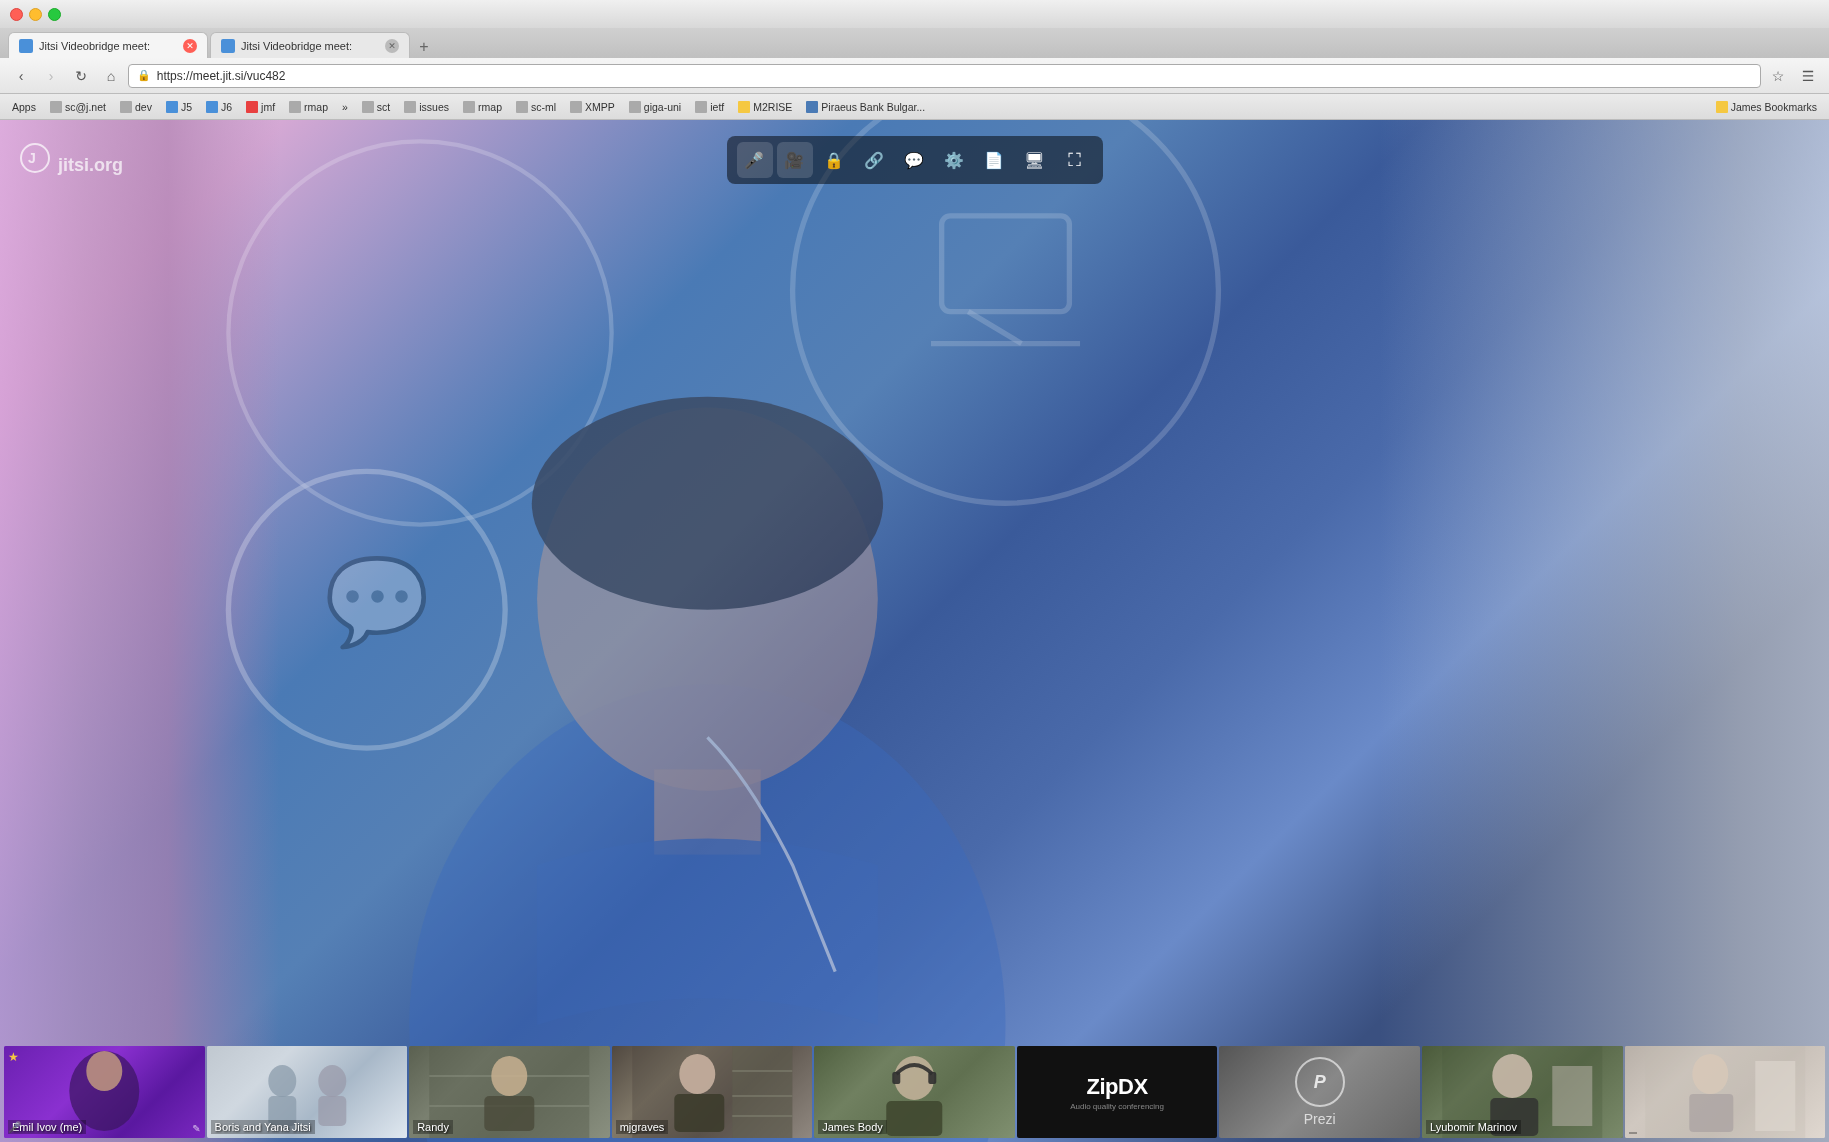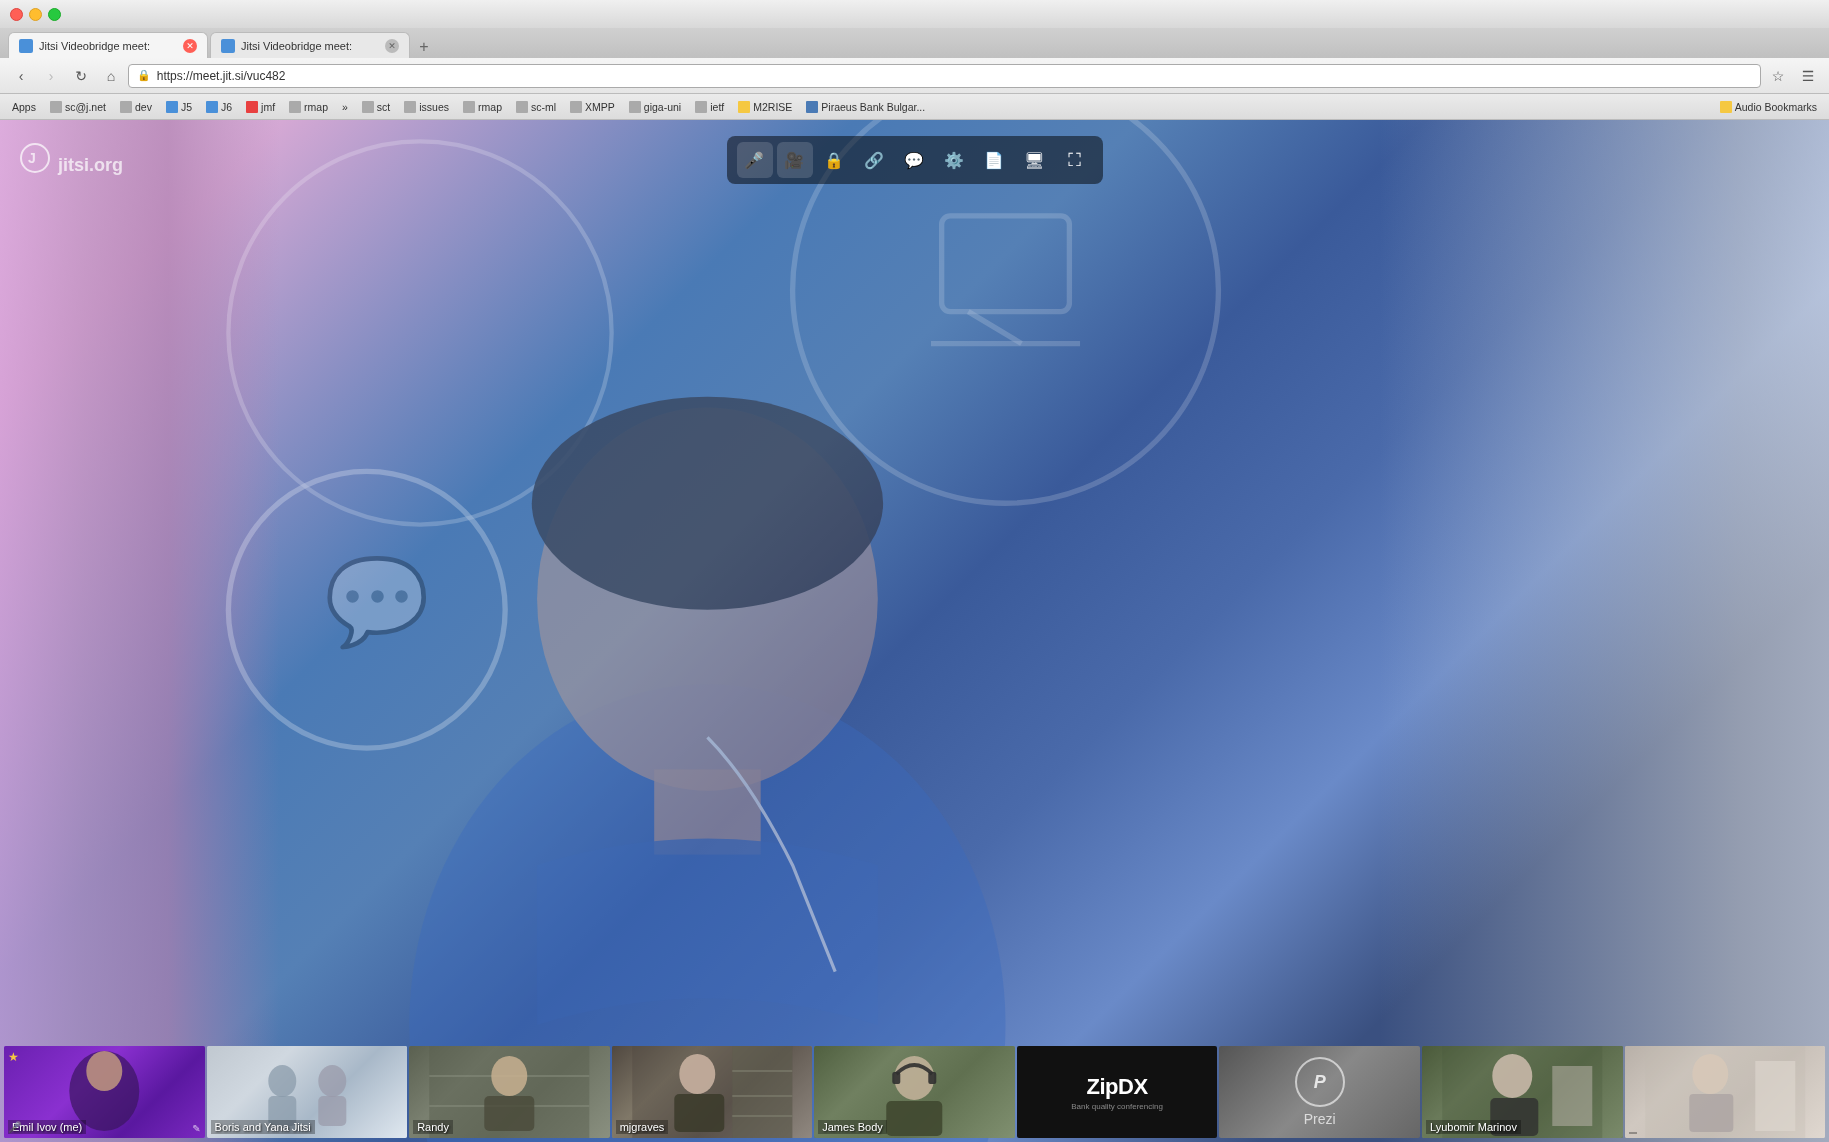"Audio Bookmarks" span { text: Audio -> James }
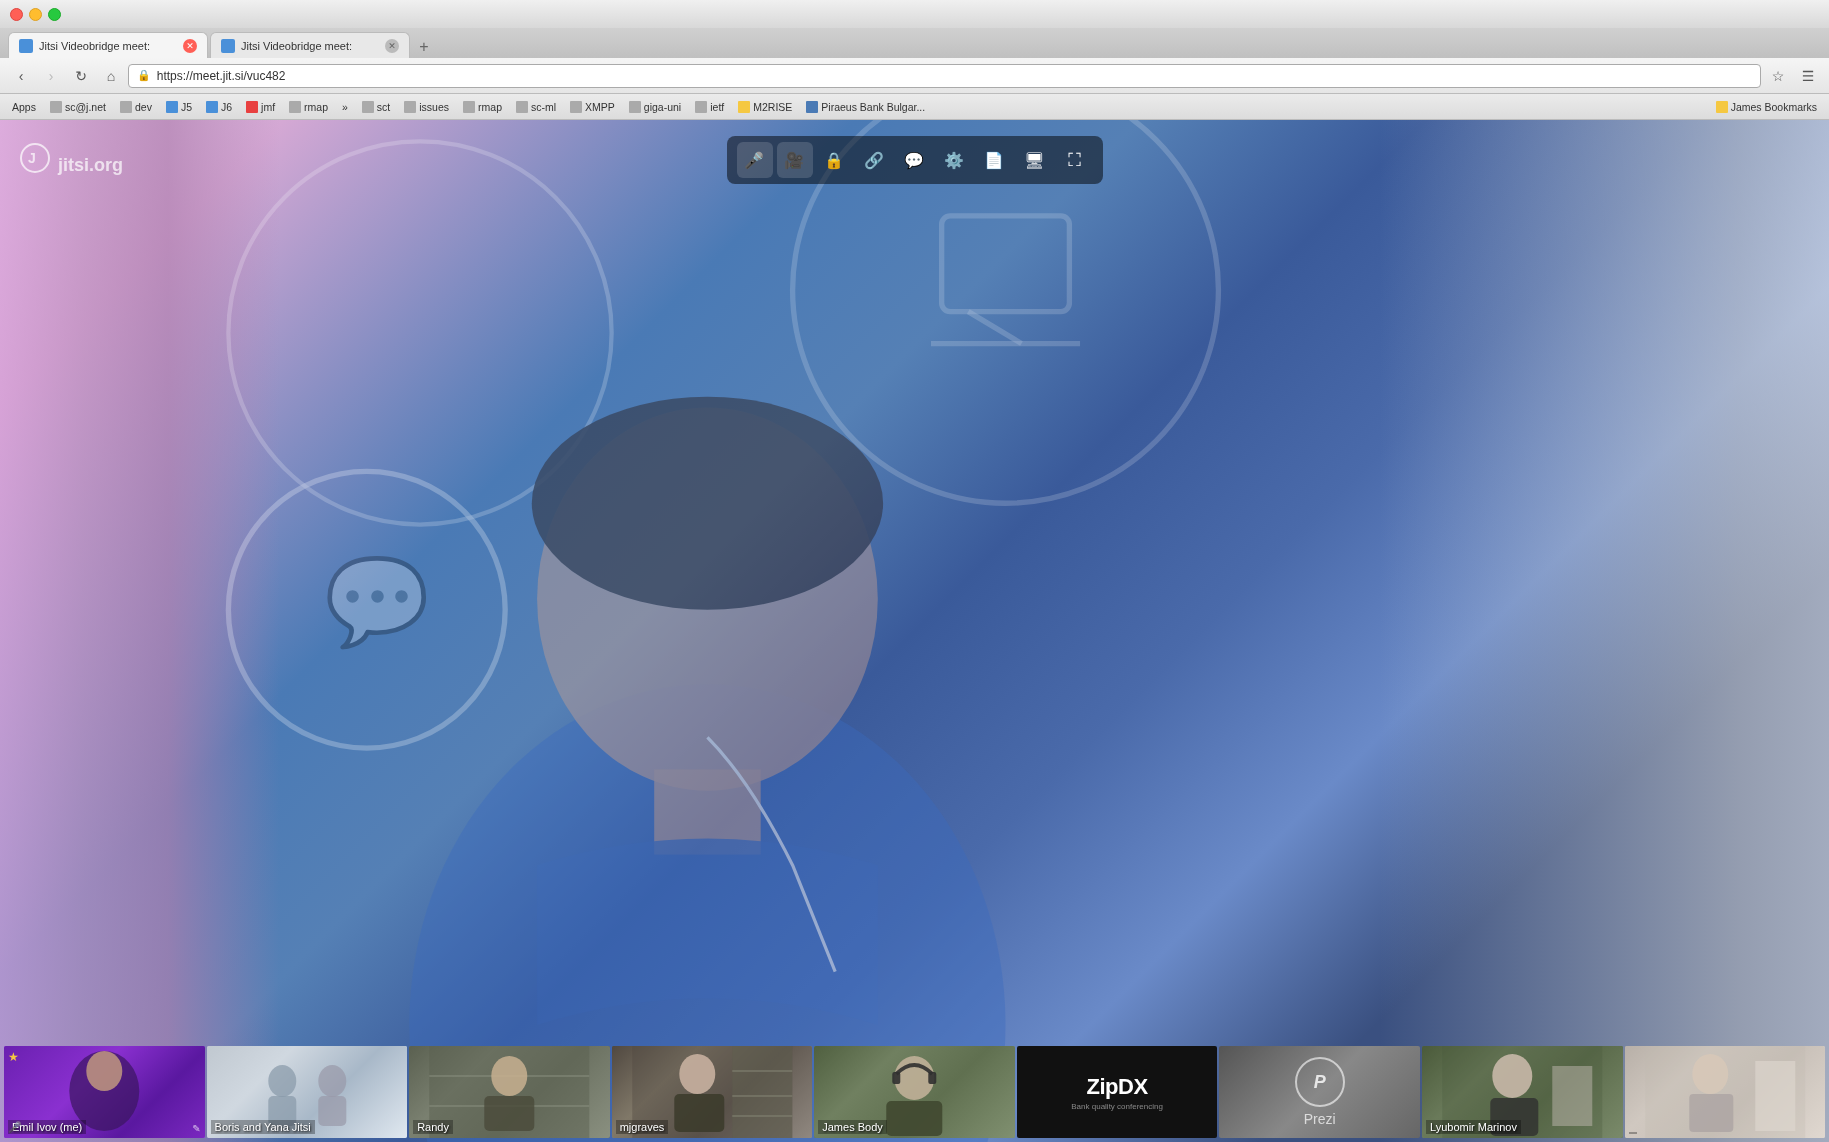"Bank quality conferencing" div { text: Bank -> Audio }
